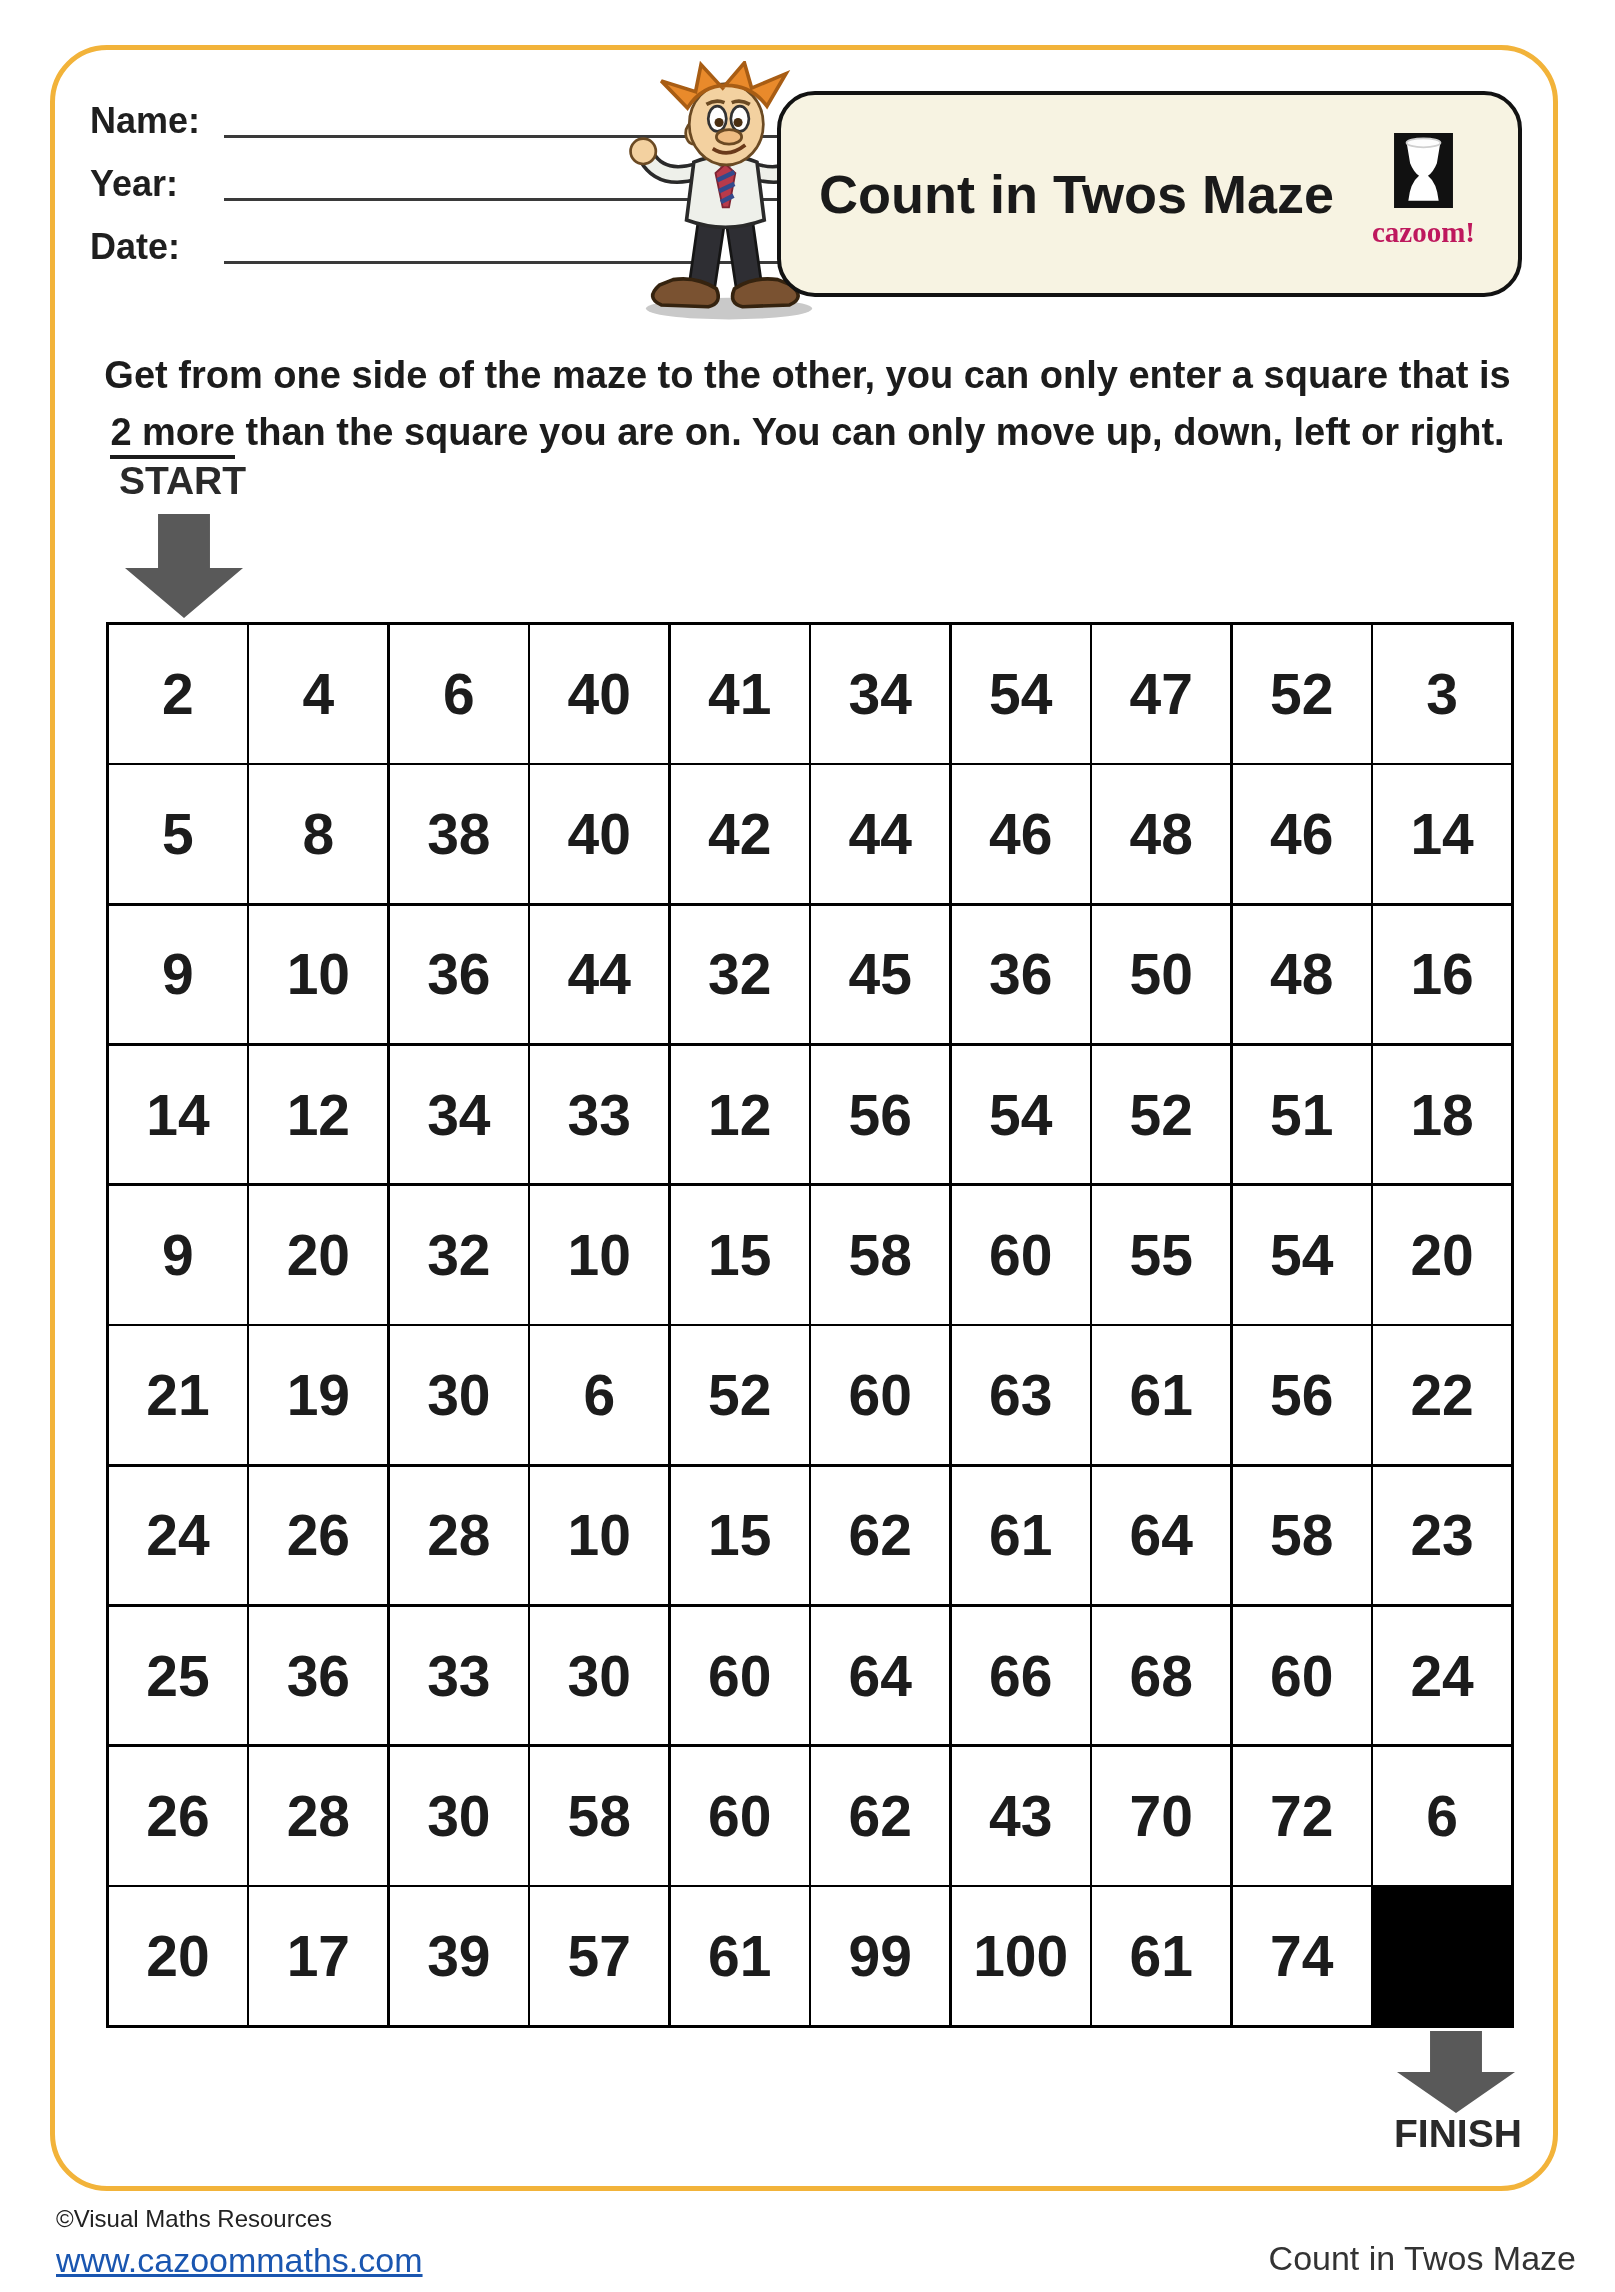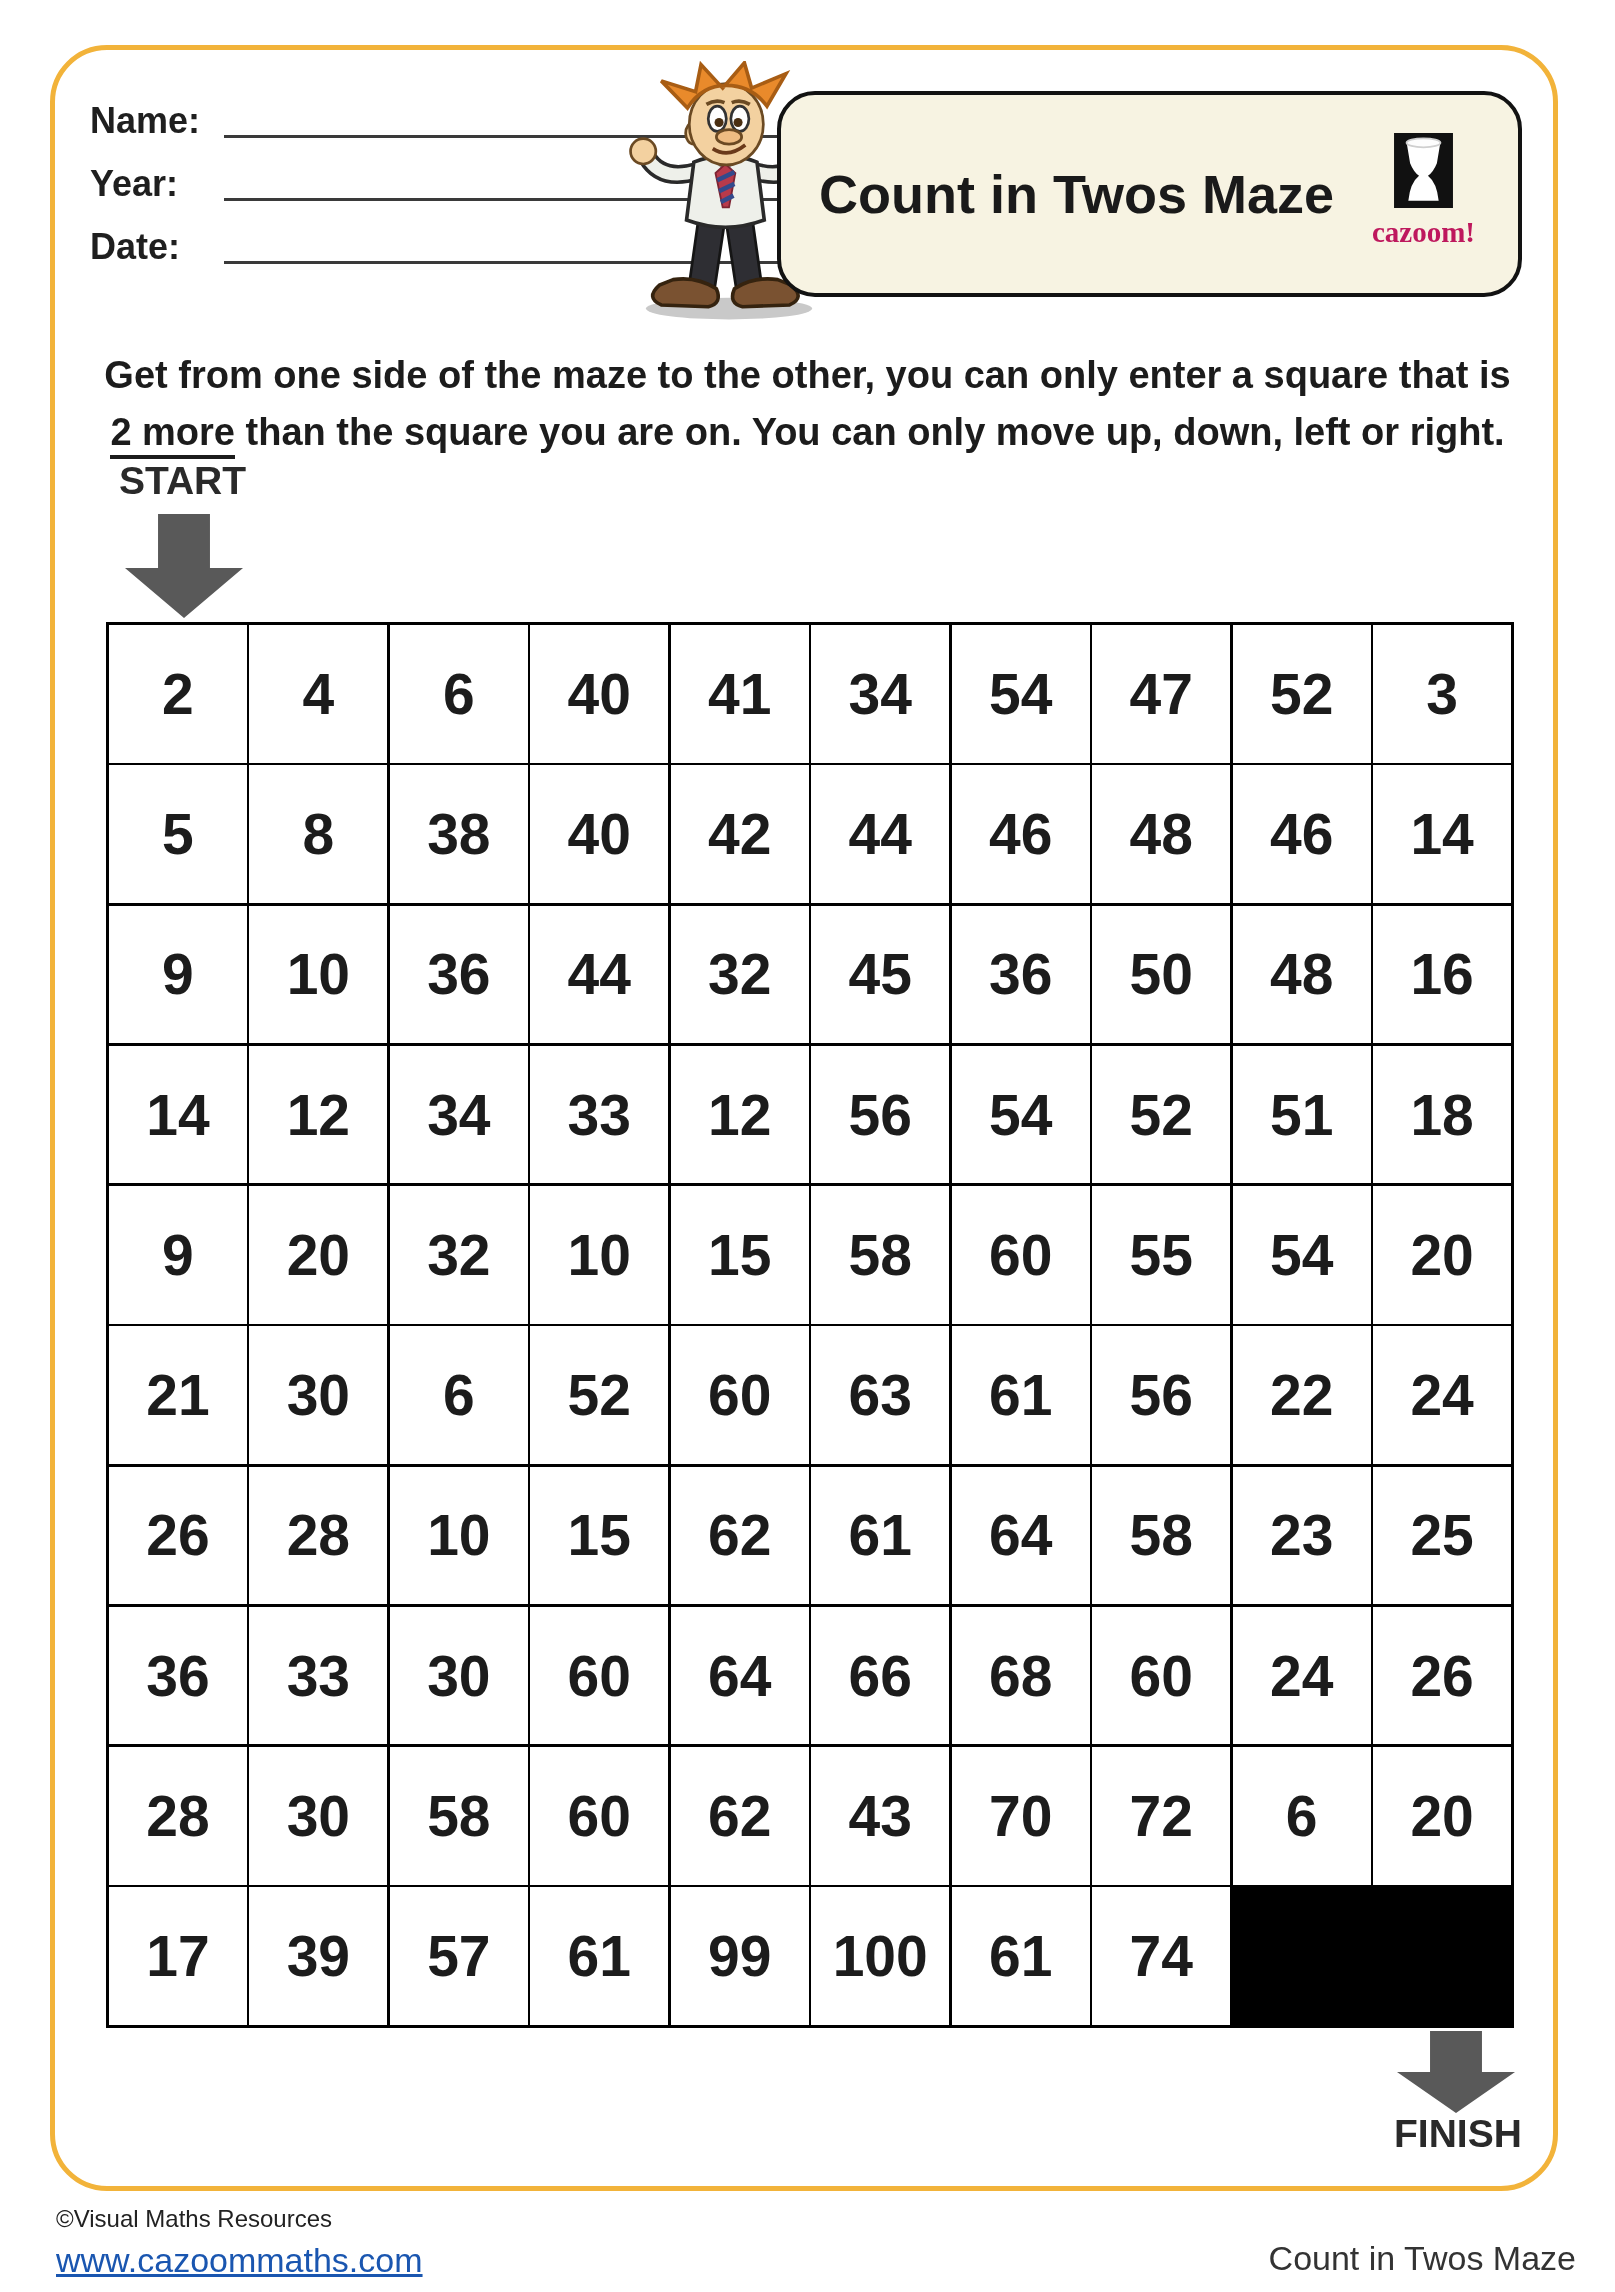"19" div.cell { html: none -> <div>19</div> }
